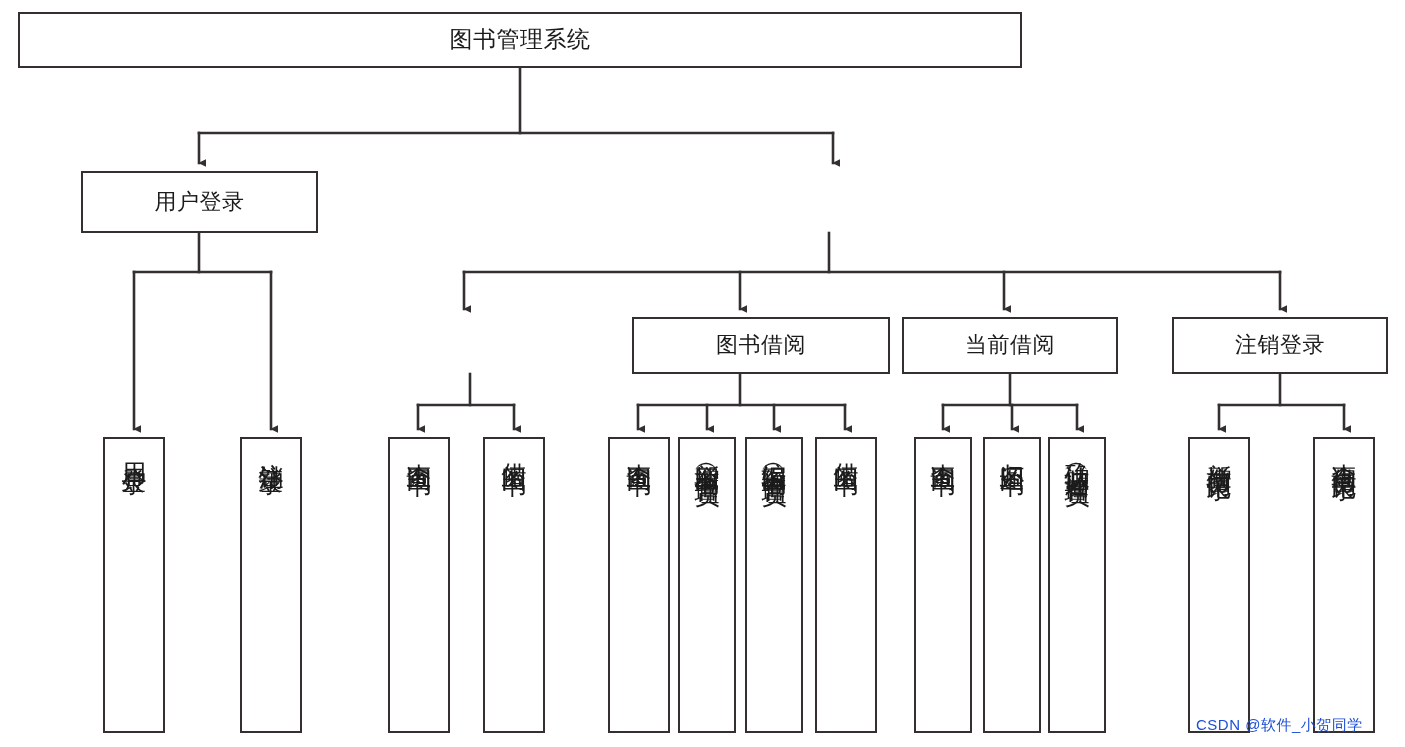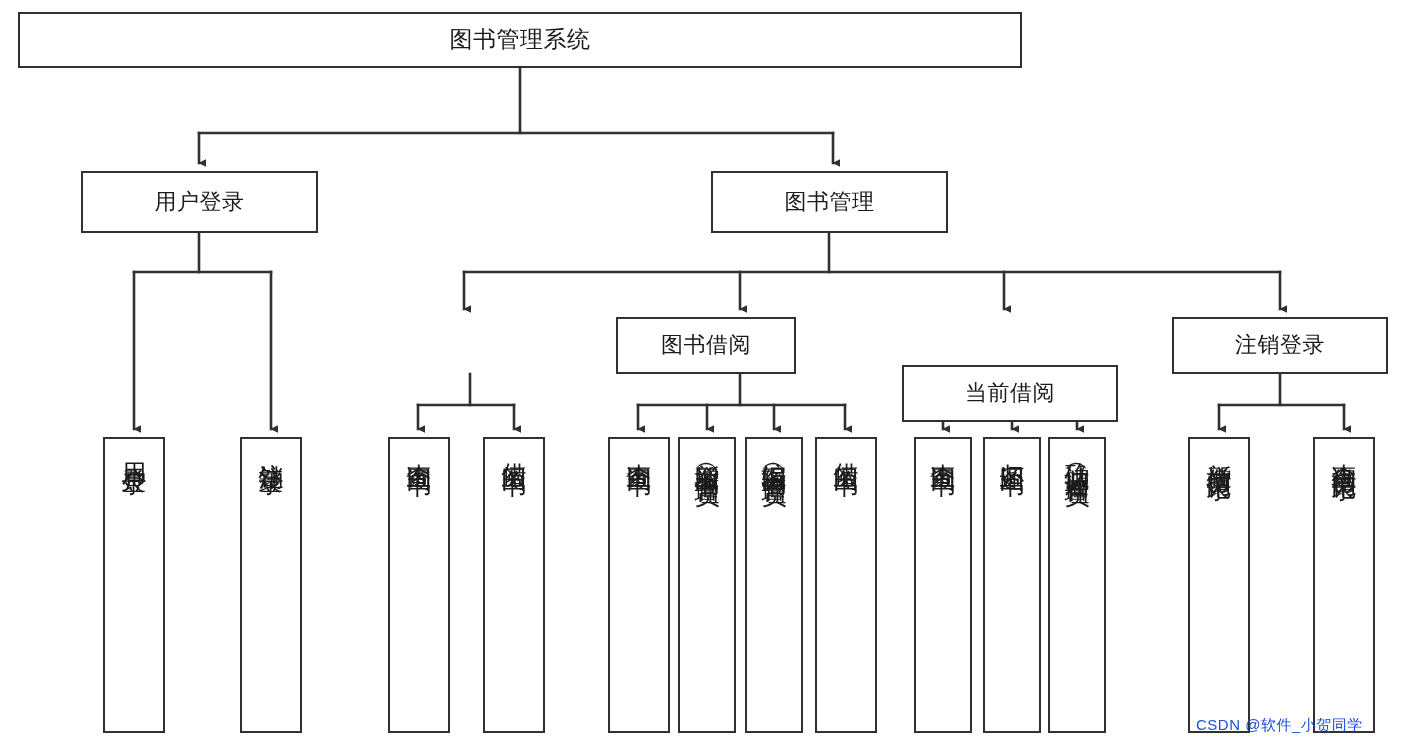"图书管理" div.node { html: <div> <span>图书管理</span> </div> -> none }
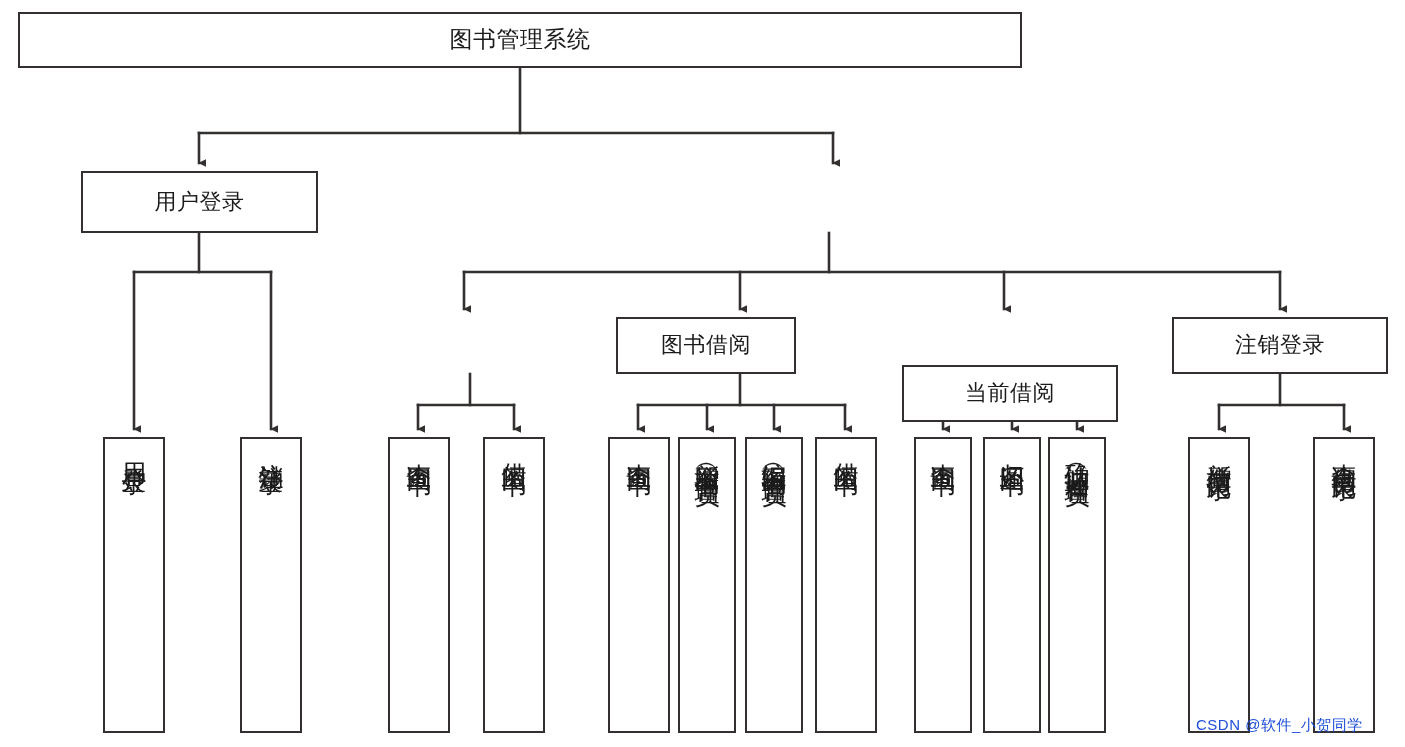"图书借阅" div.node { left: 616px -> 632px; width: 180px -> 258px }
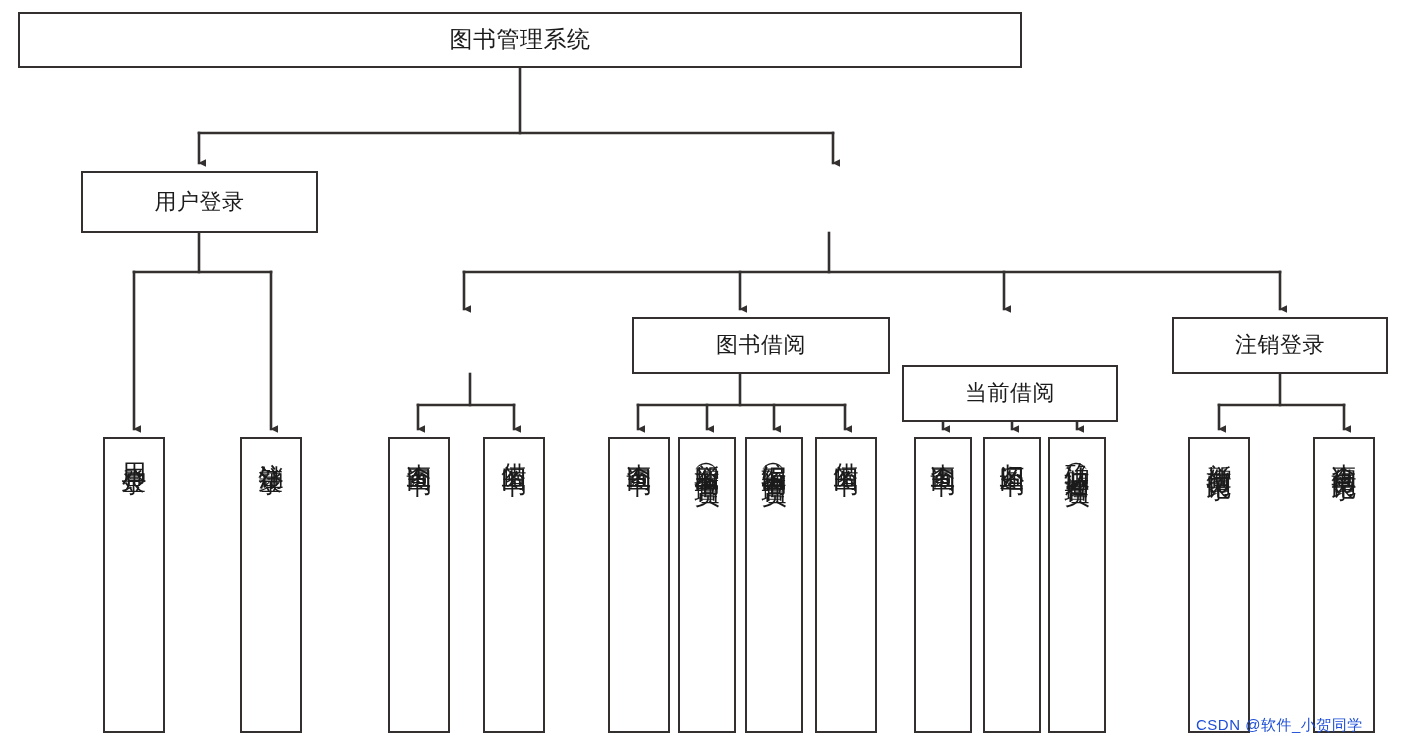"当前借阅" div.node { margin-top: 48px -> none }
